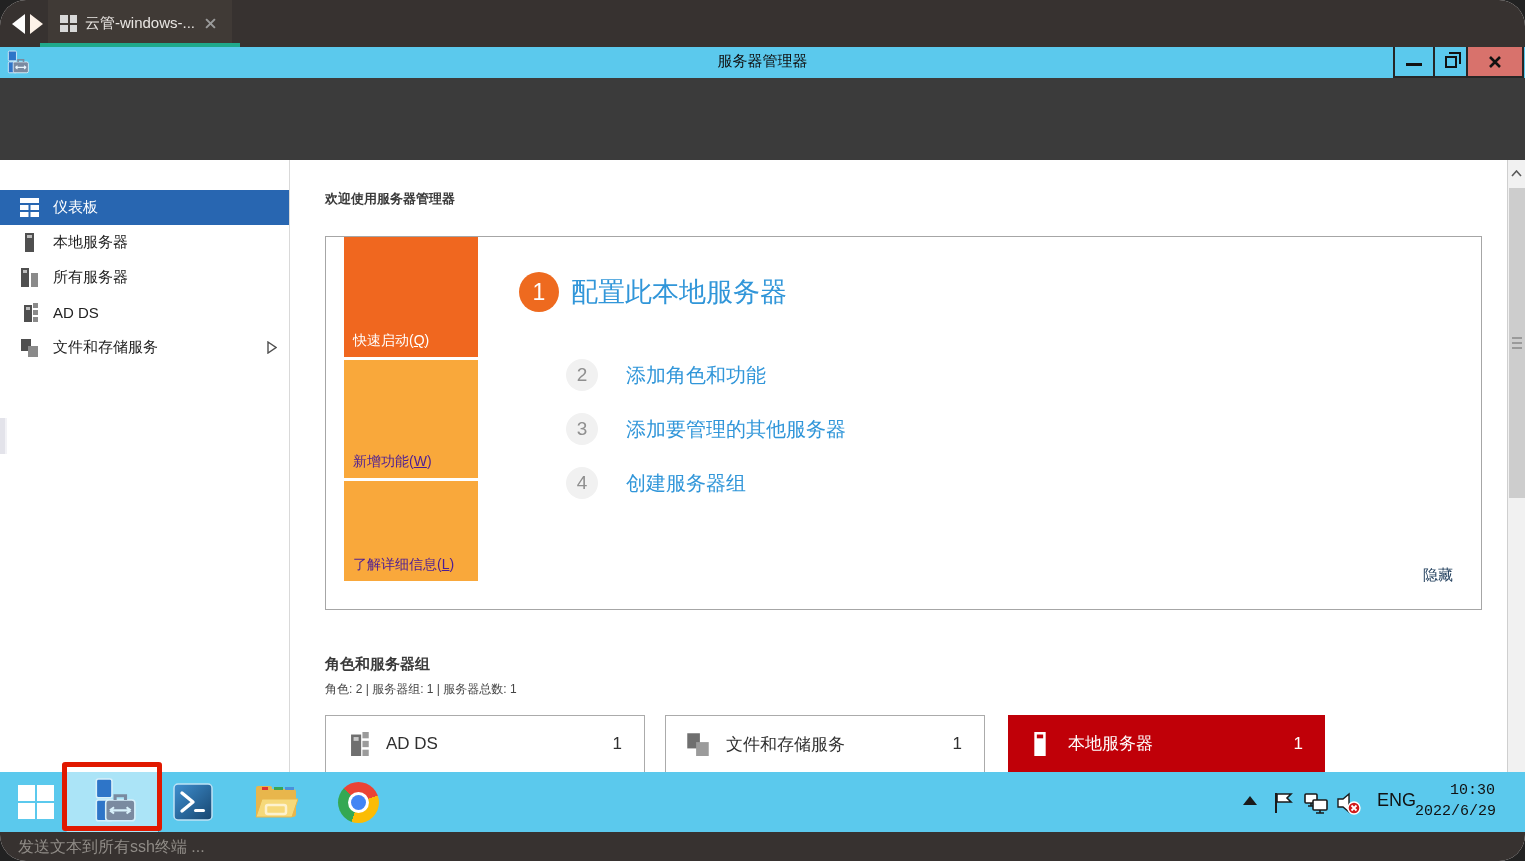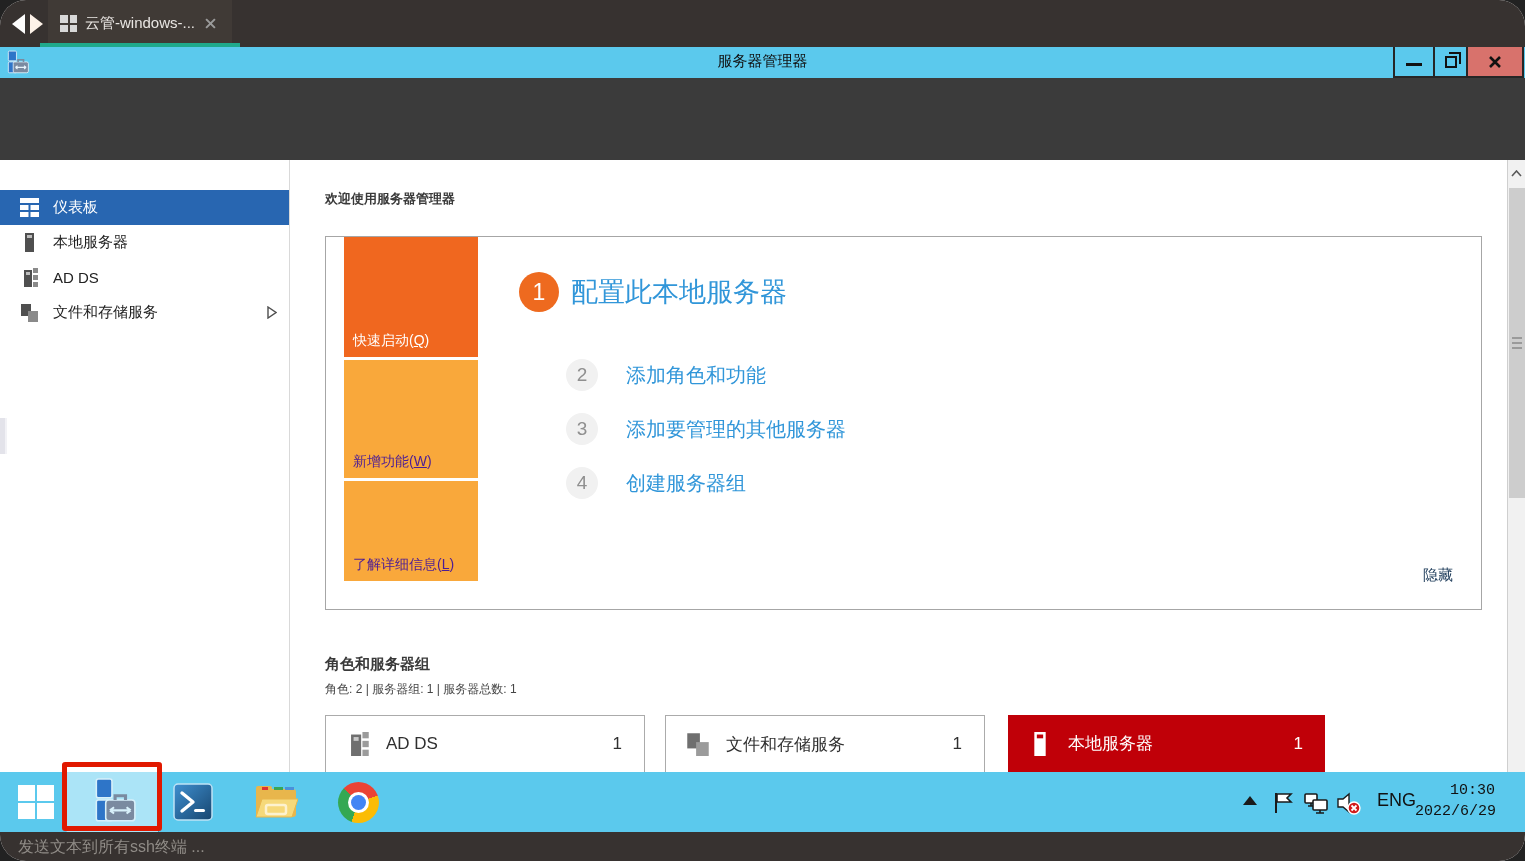"所有服务器" div.side-item { html: none -> <div> <svg> <rect></rect> <rect></rect> <rect></rect> </svg> <span>所有服务器</span> </div> }
